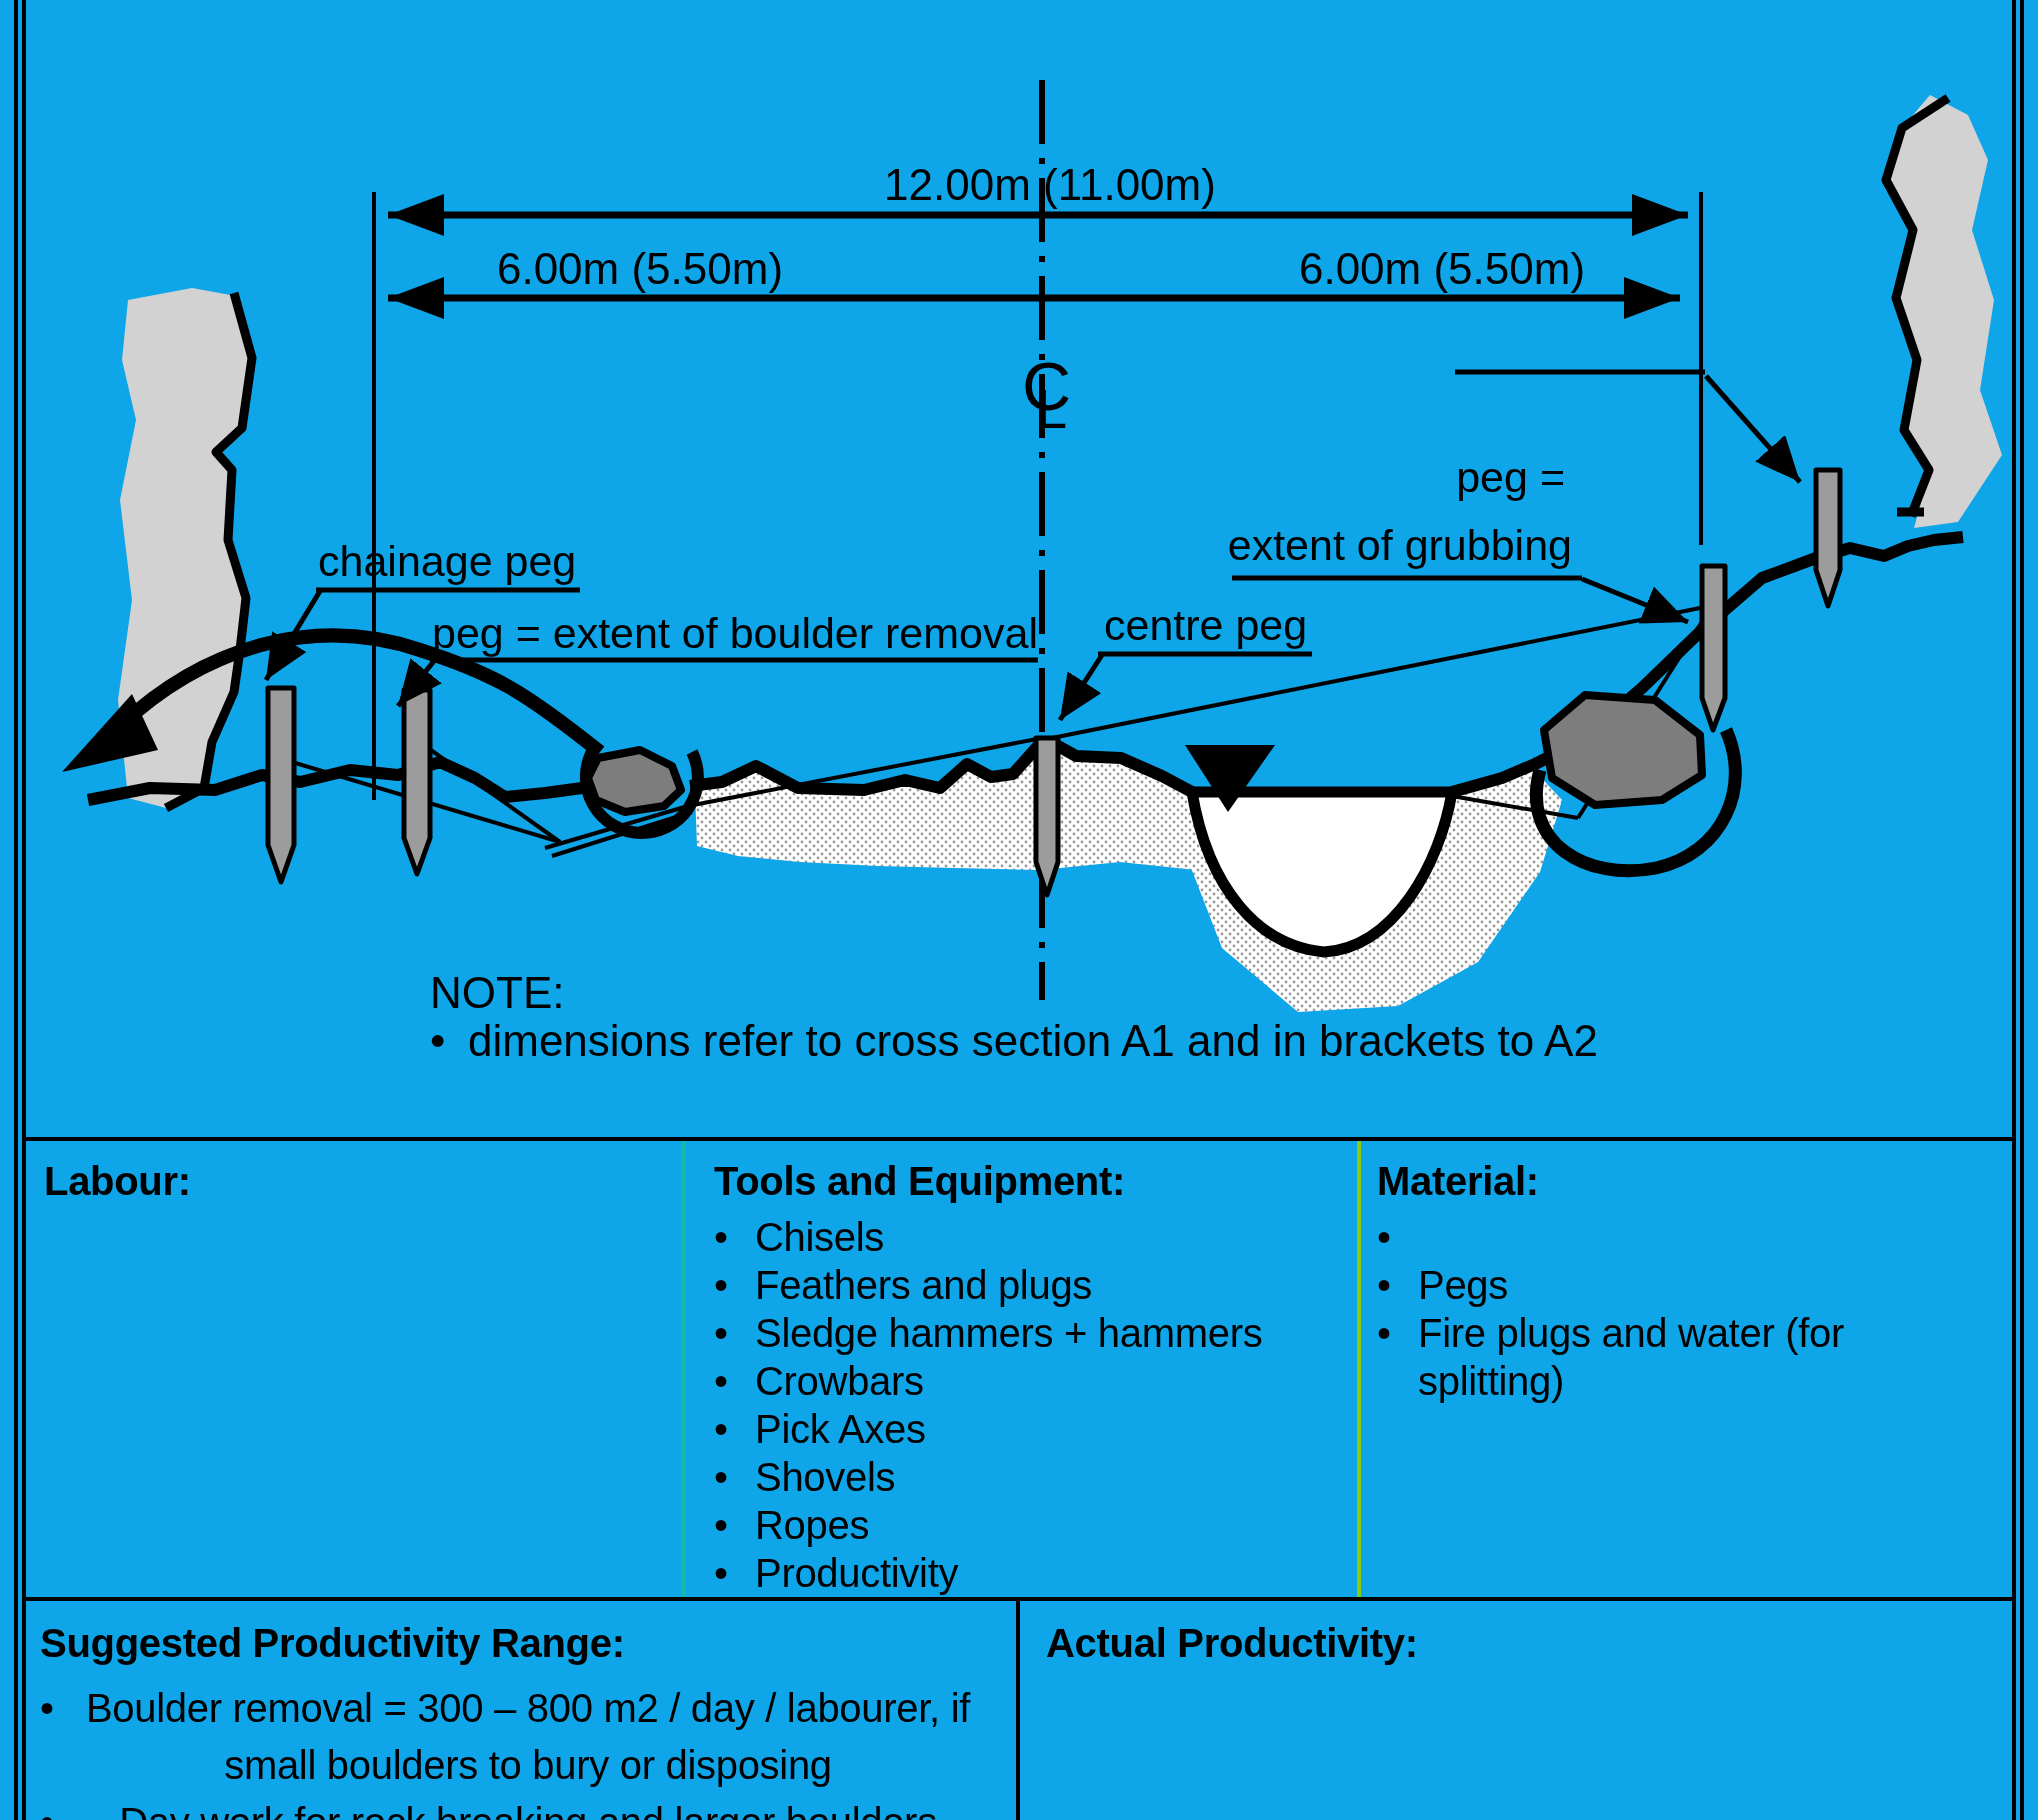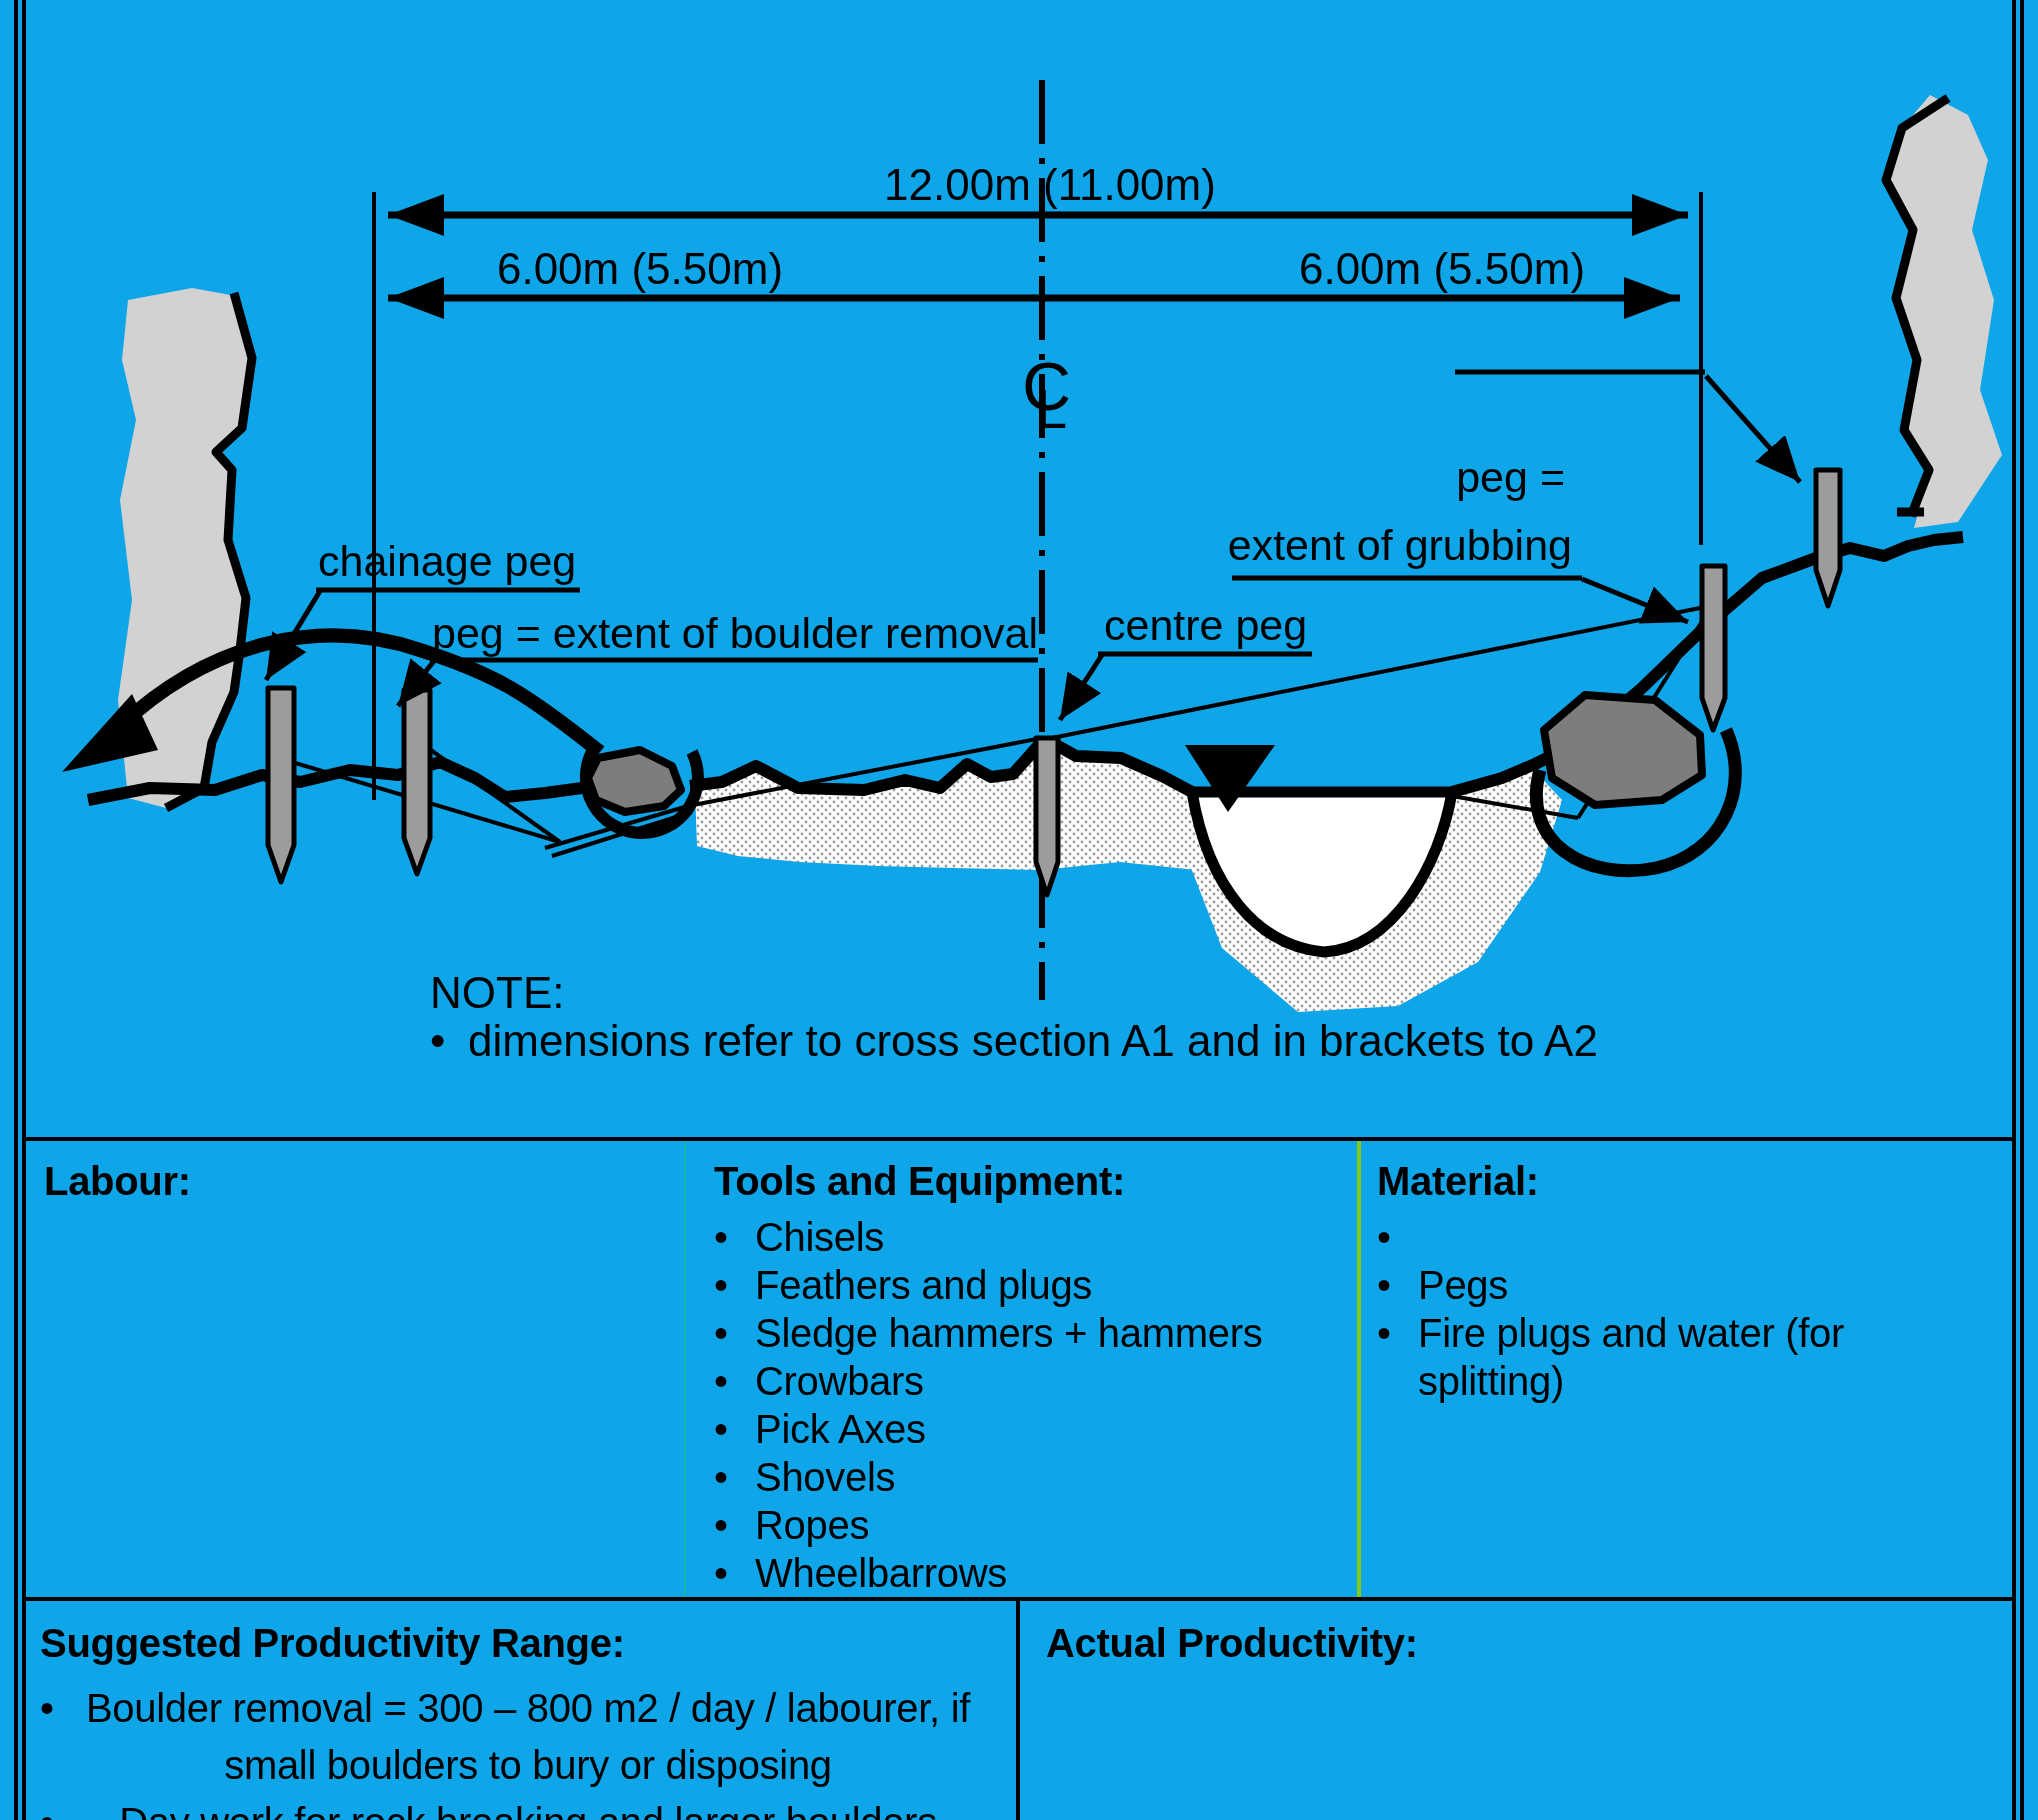"Labour:" .c1 { border-right: 2px solid #14b8a6 -> 5px solid #14b8a6 }
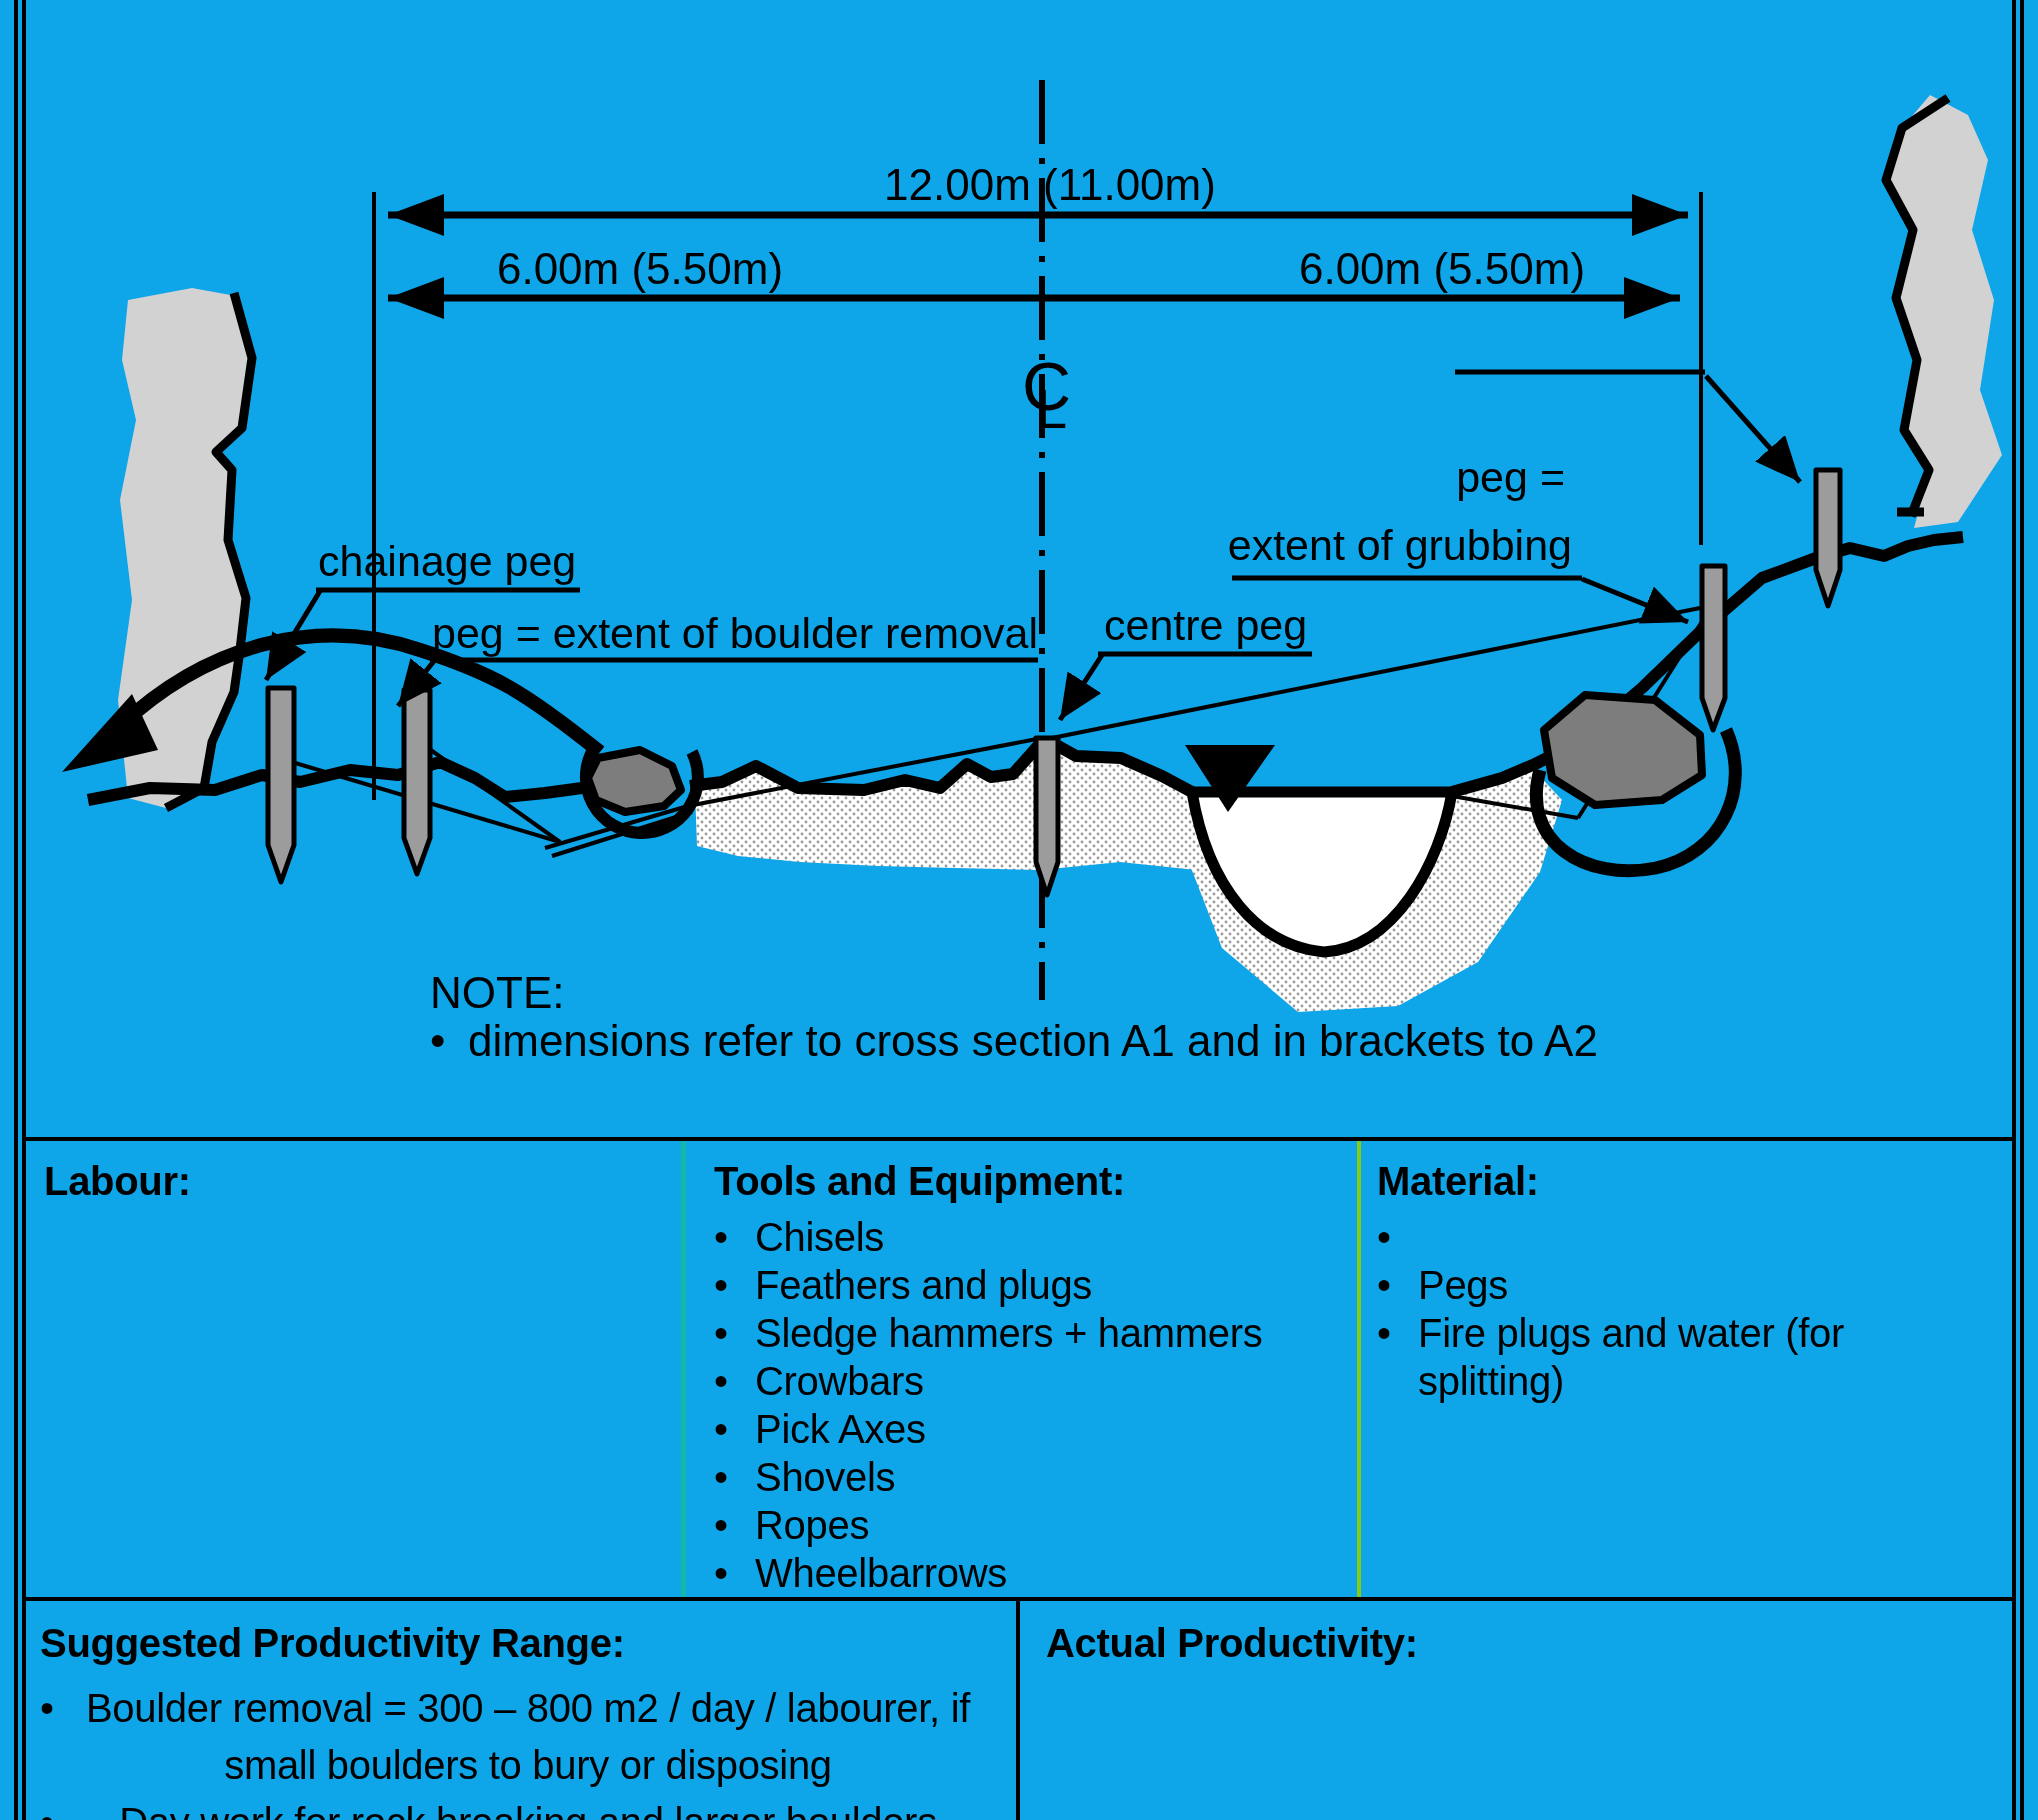"Wheelbarrows" span { text: Wheelbarrows -> Productivity }
